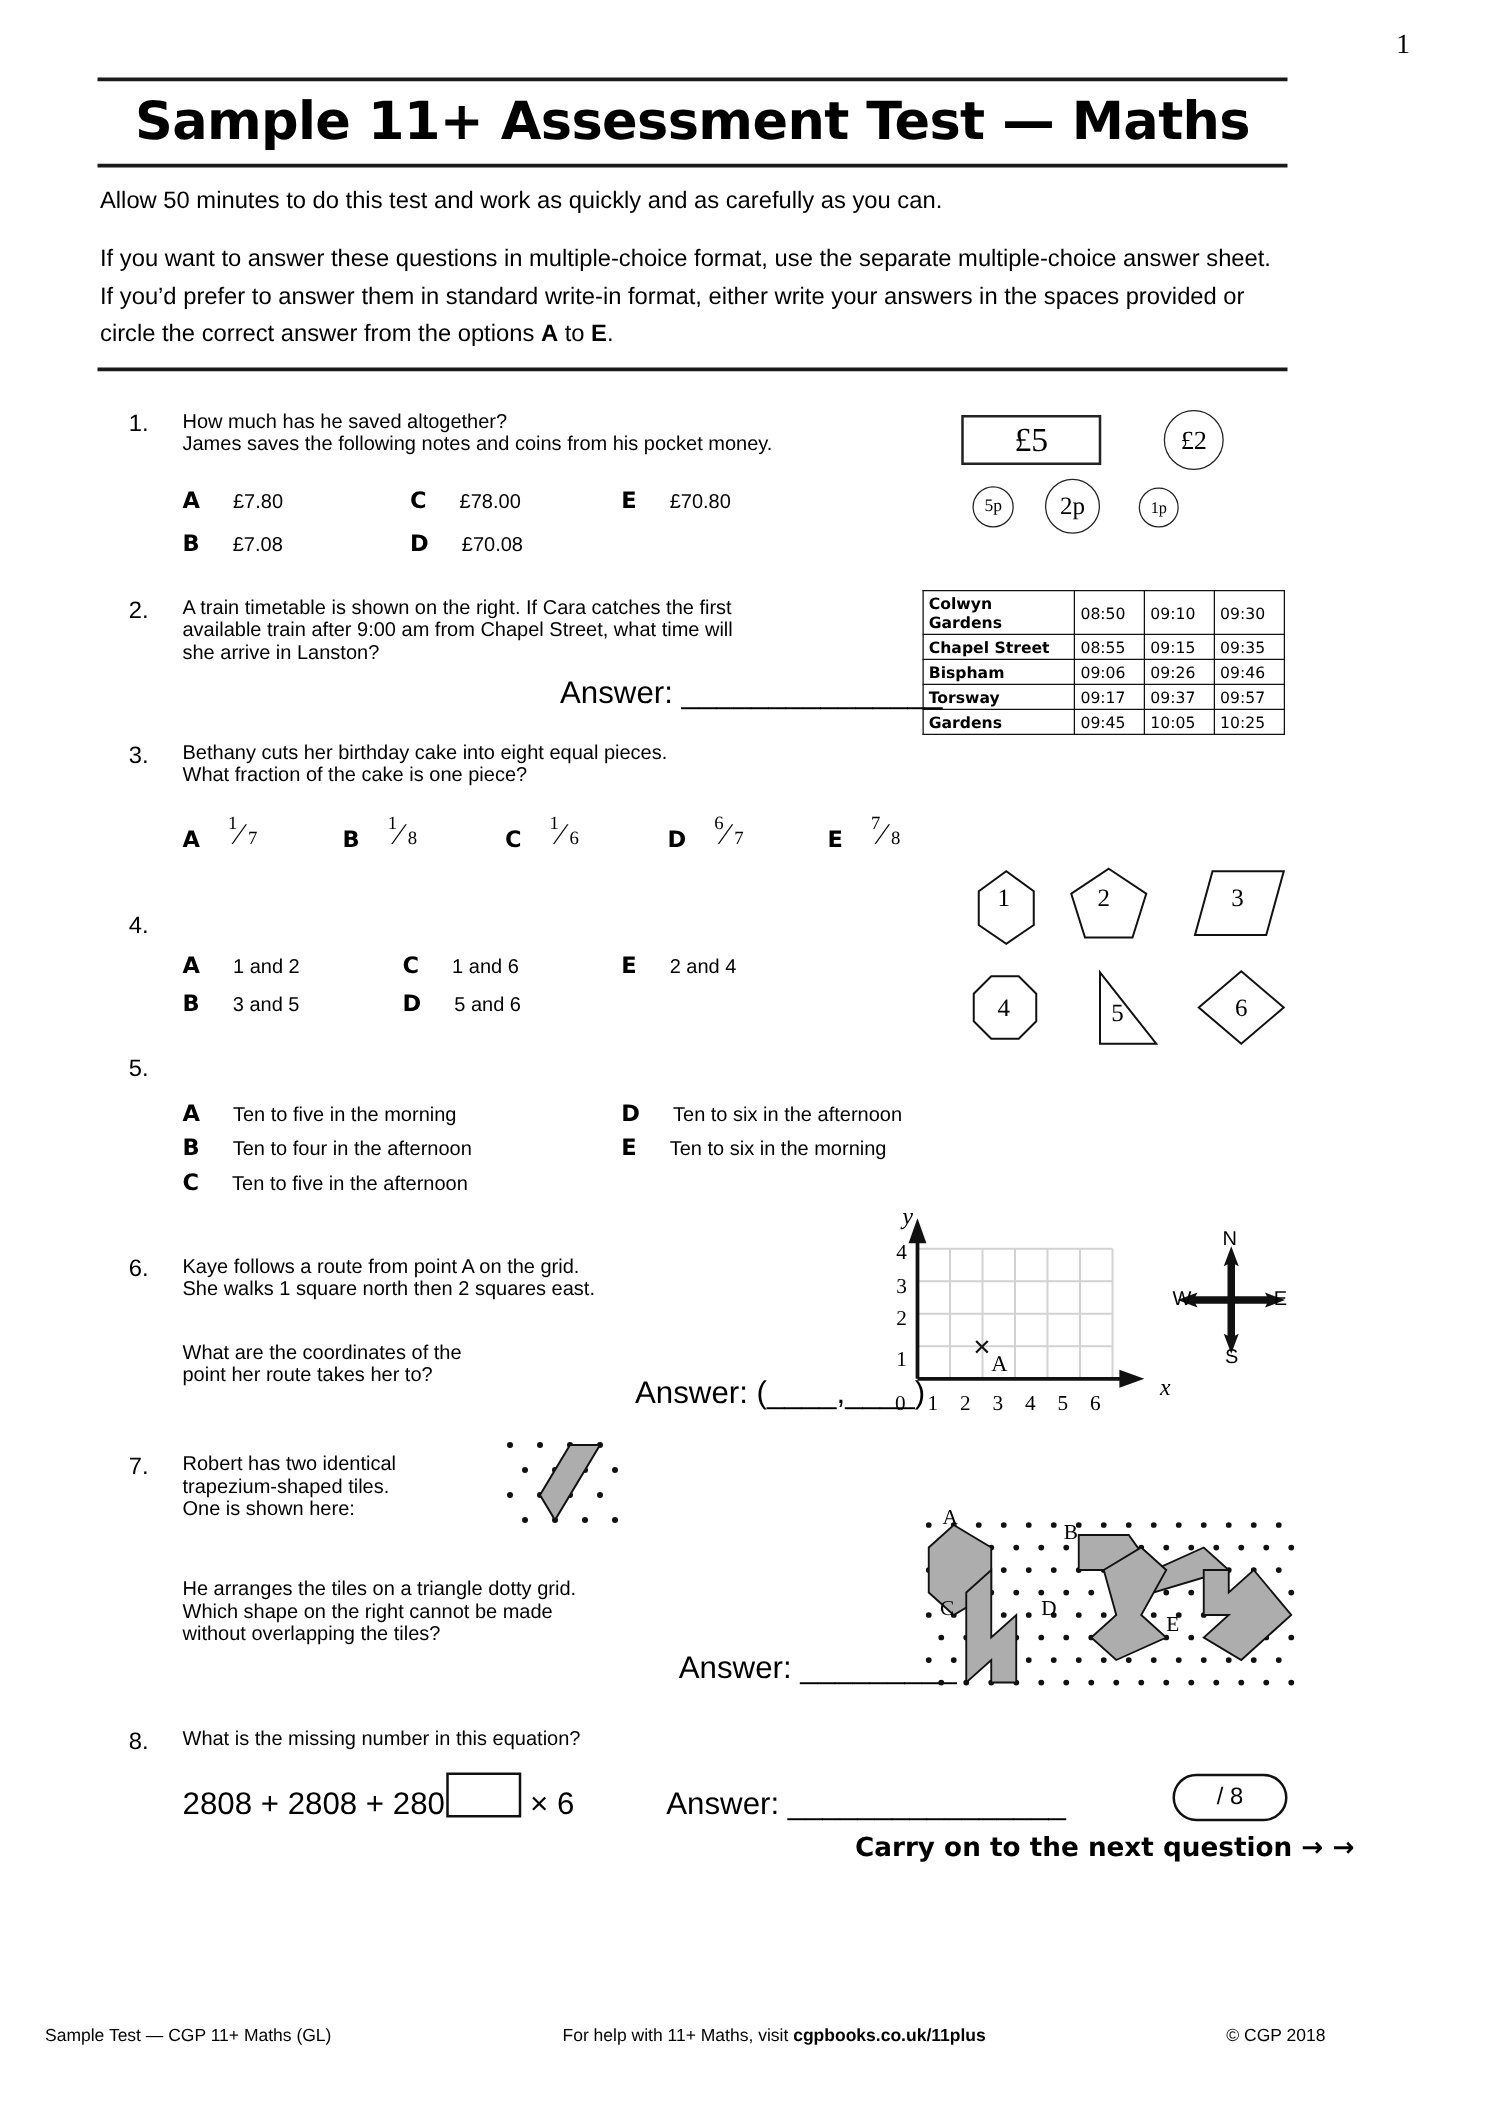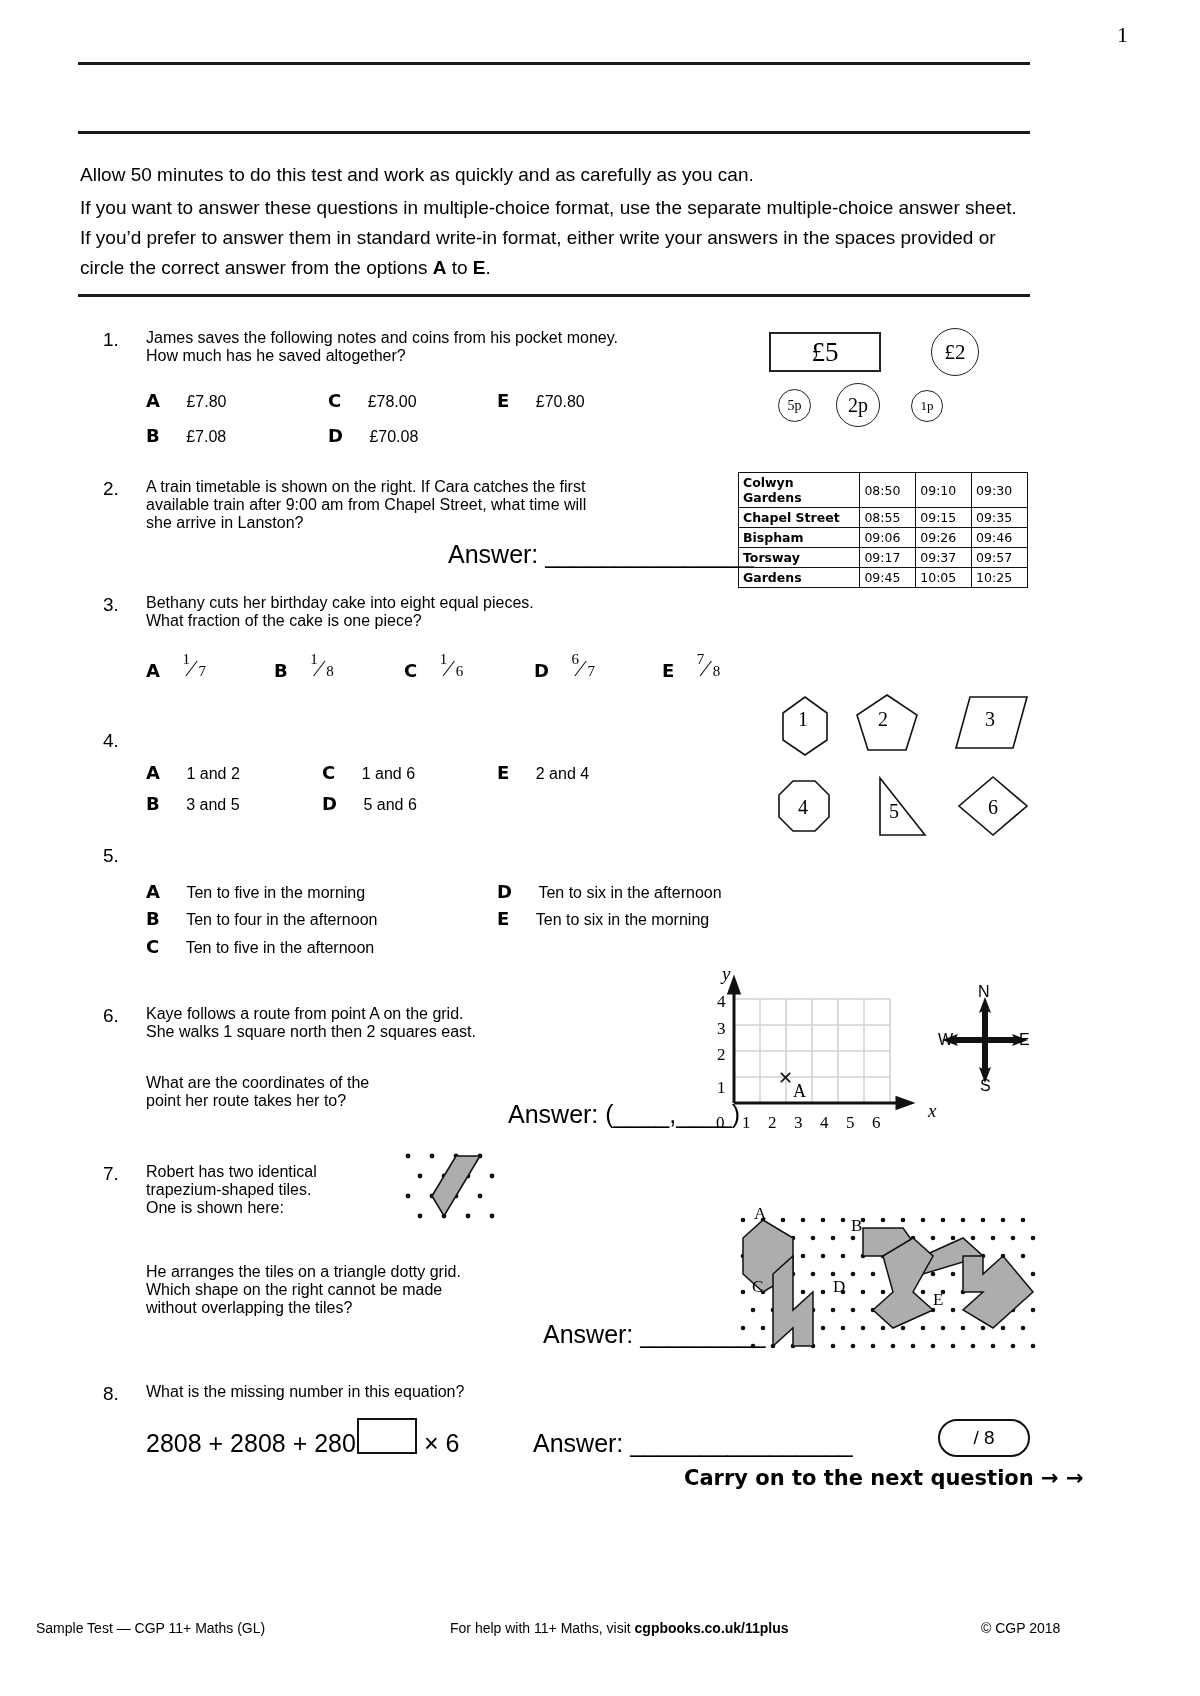"Sample 11+ Assessment Test —" div.title { html: none -> <div>Sample 11+ Assessment Test — Maths</div> }
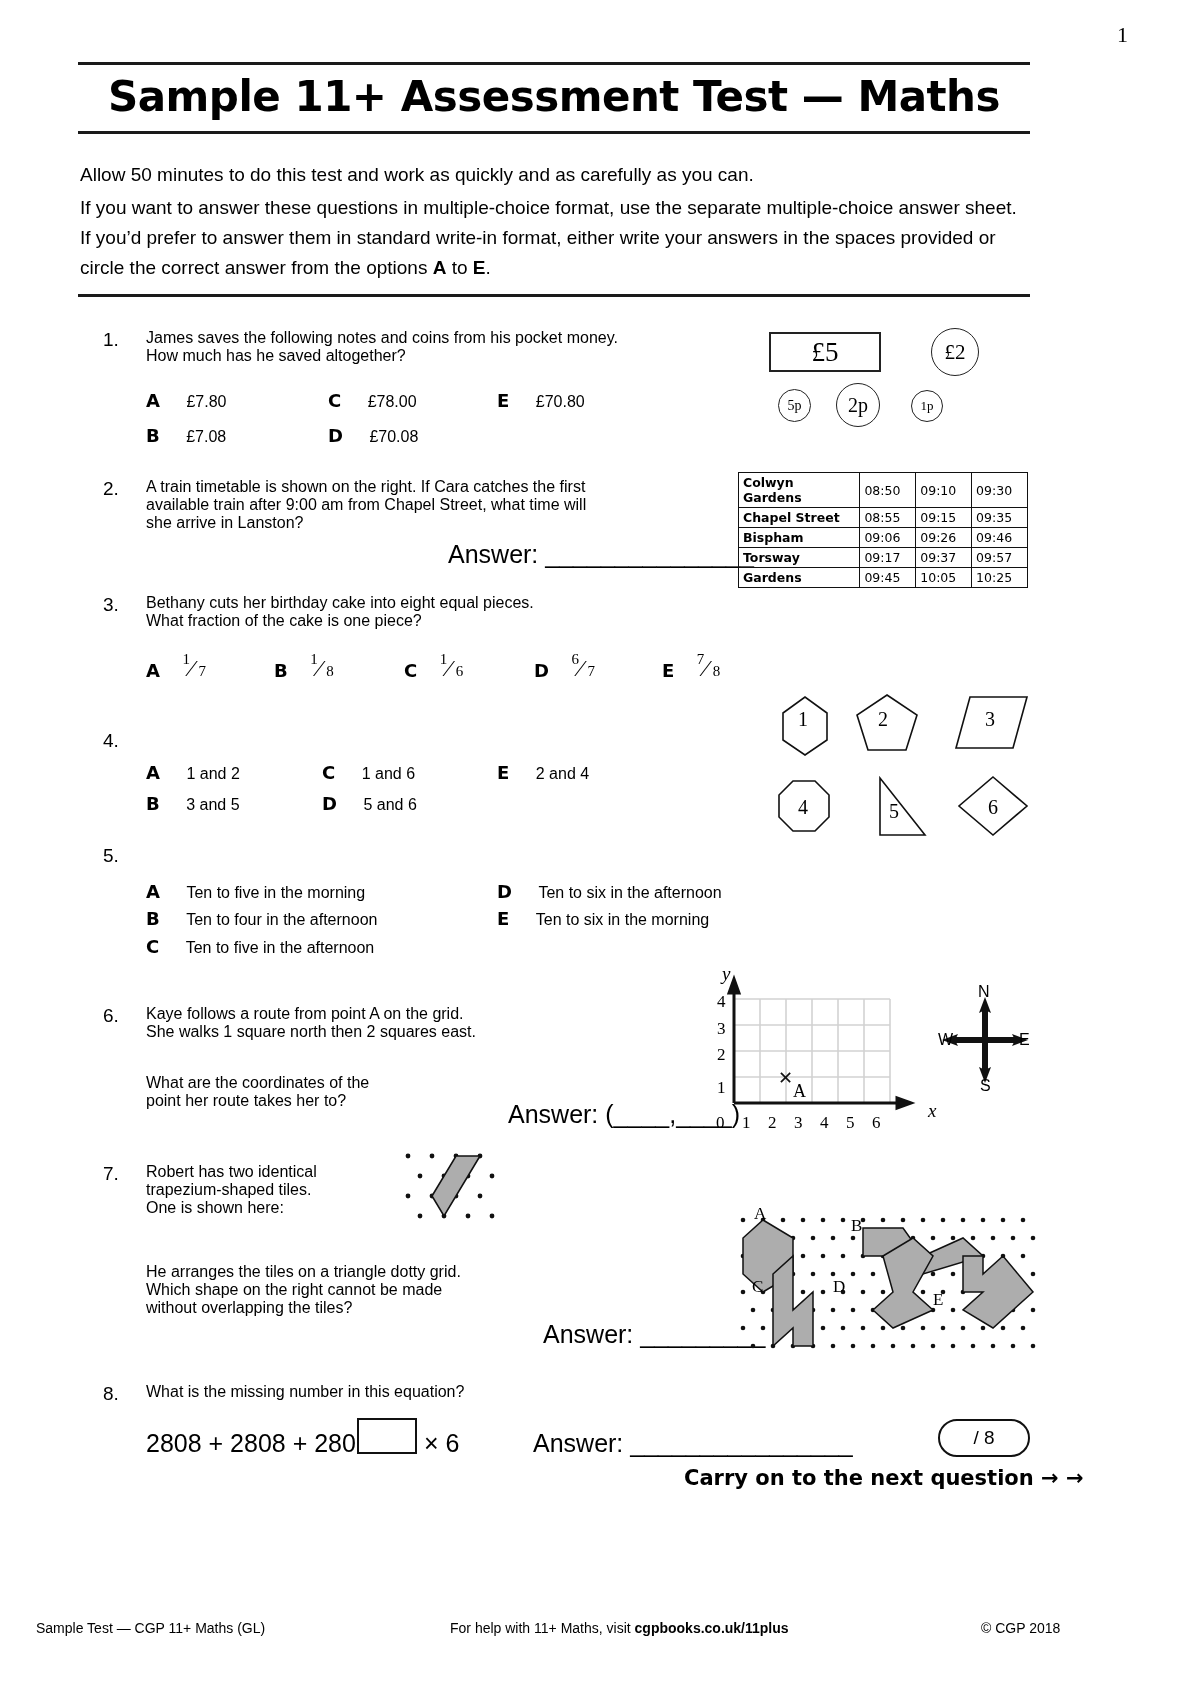"Allow 50 minutes to do" .intro.i1 { top: 160px -> 146px }
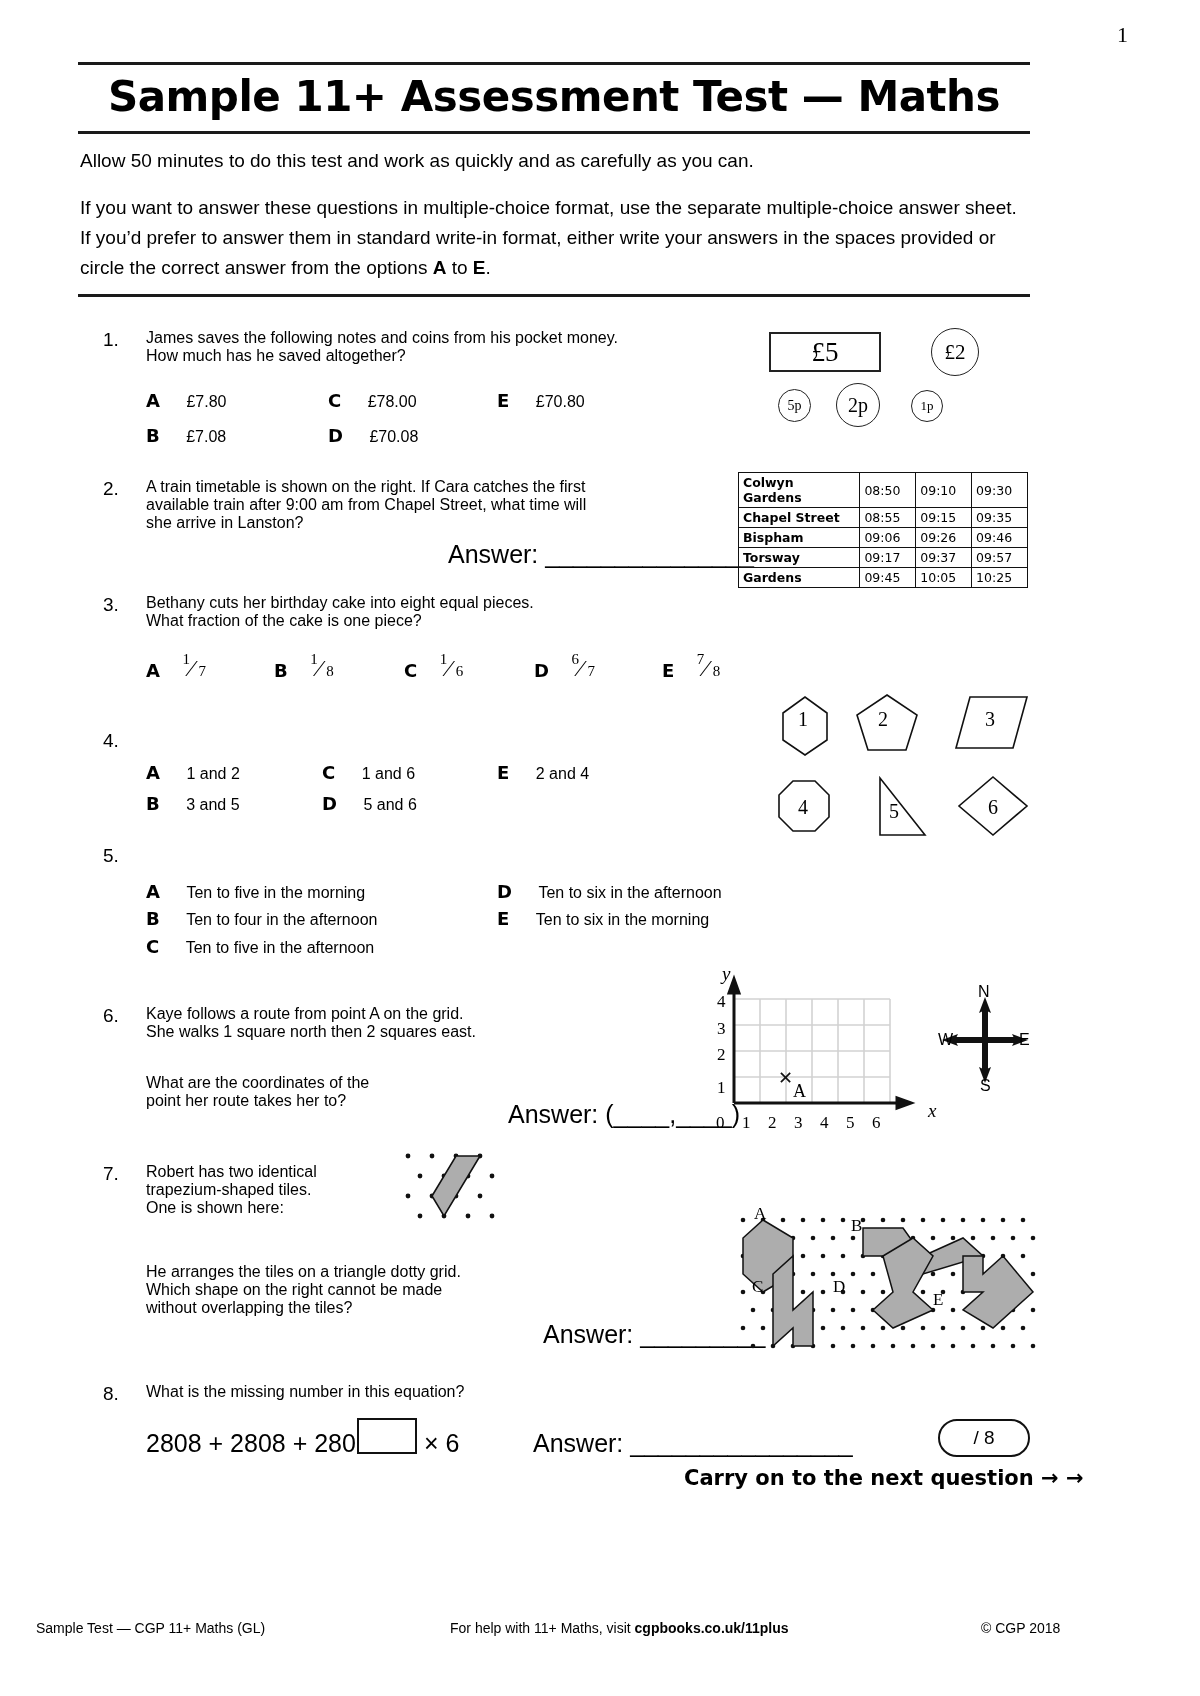"James saves the following notes" div { order: before "How much has he saved" -> after "How much has he saved" }
